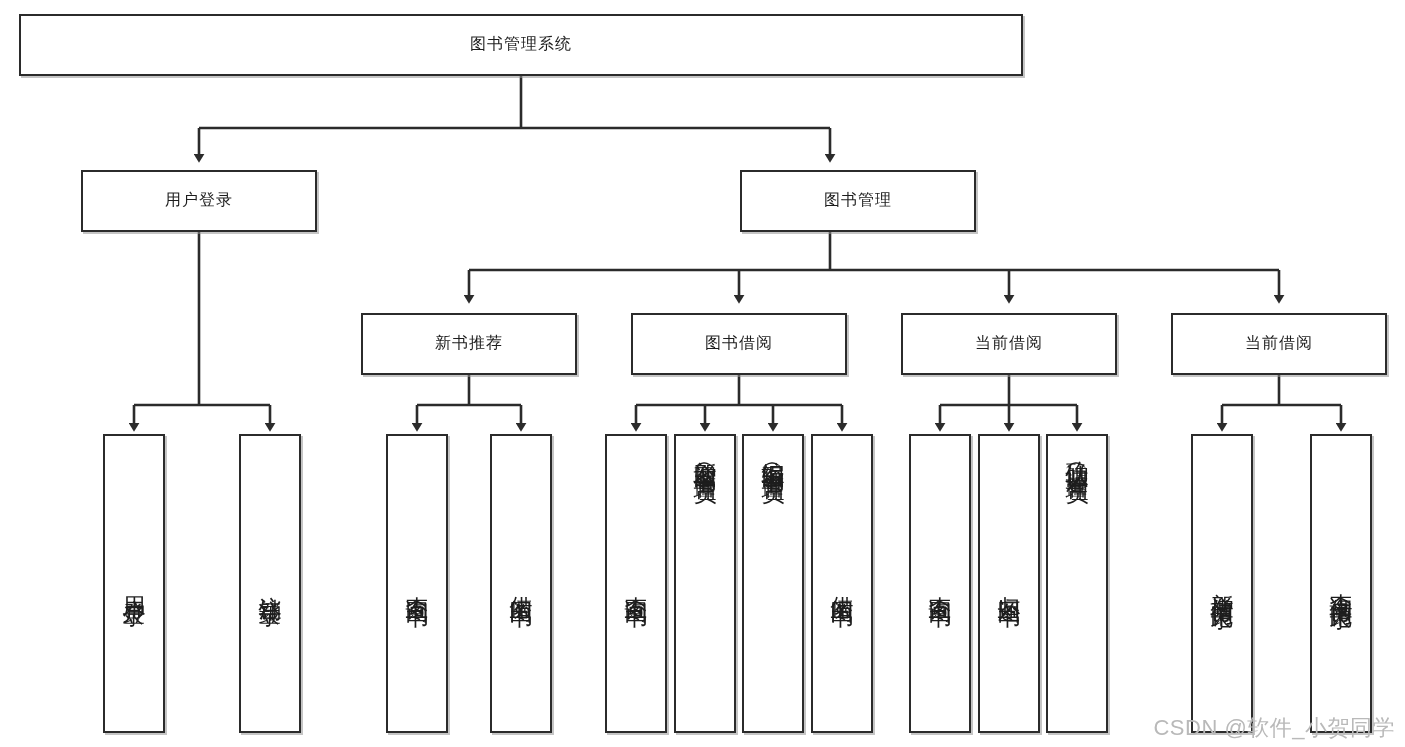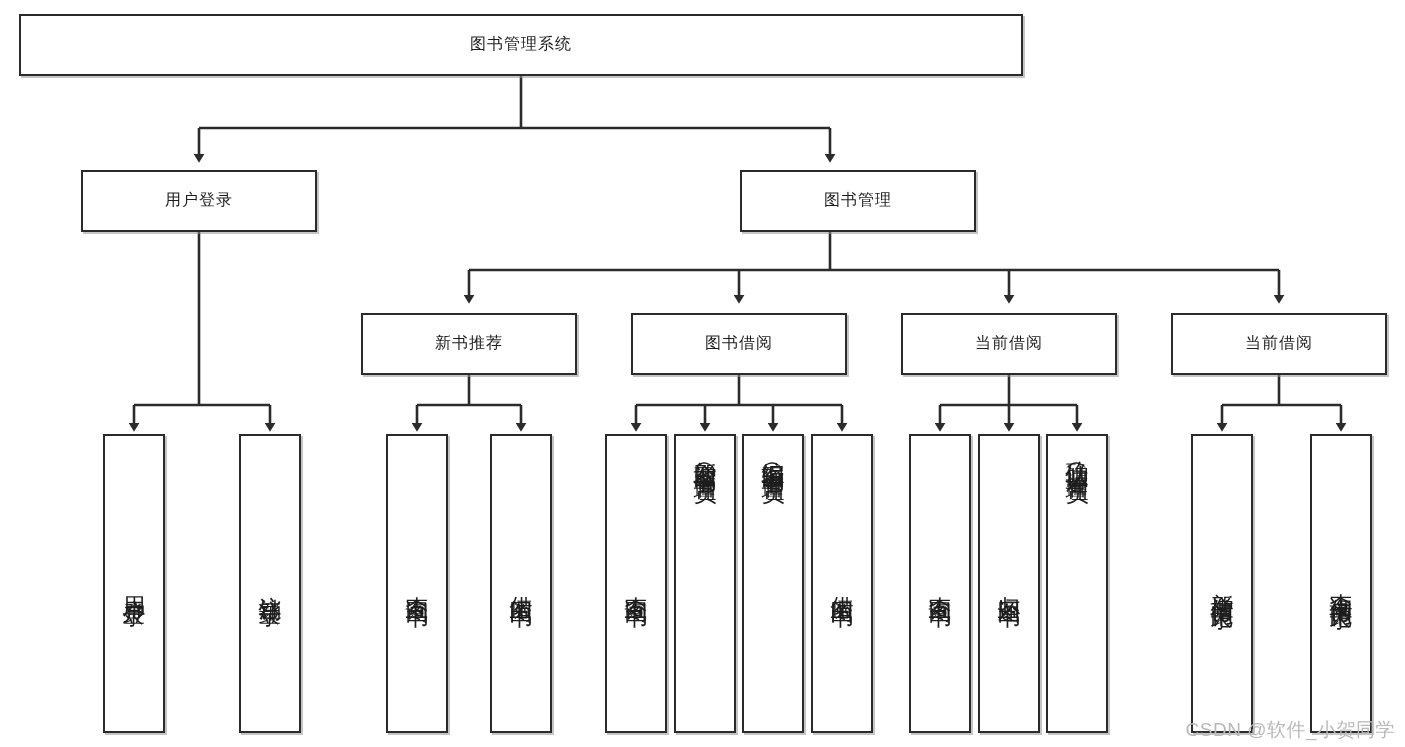"CSDN @软件_小贺同学" #watermark { font-size: 19px -> 22px }
